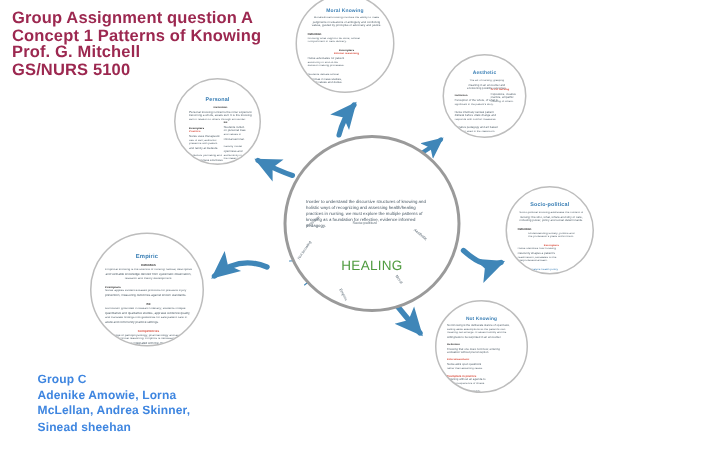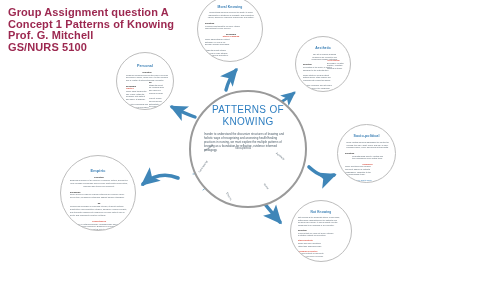"PATTERNS OF KNOWING" div.hub-title { html: <div>PATTERNS OF KNOWING</div> -> none }
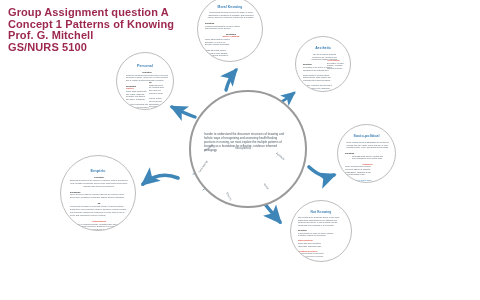"HEALING" div.healing { html: none -> <div>HEALING</div> }
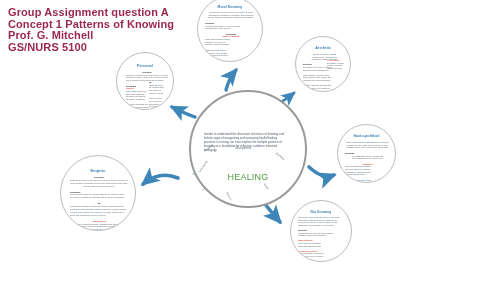"Group C" div.authors-block { html: none -> <div>Group C Adenike Amowie, Lorna McLellan, Andrea Skinner, Sinead sheehan</div> }
